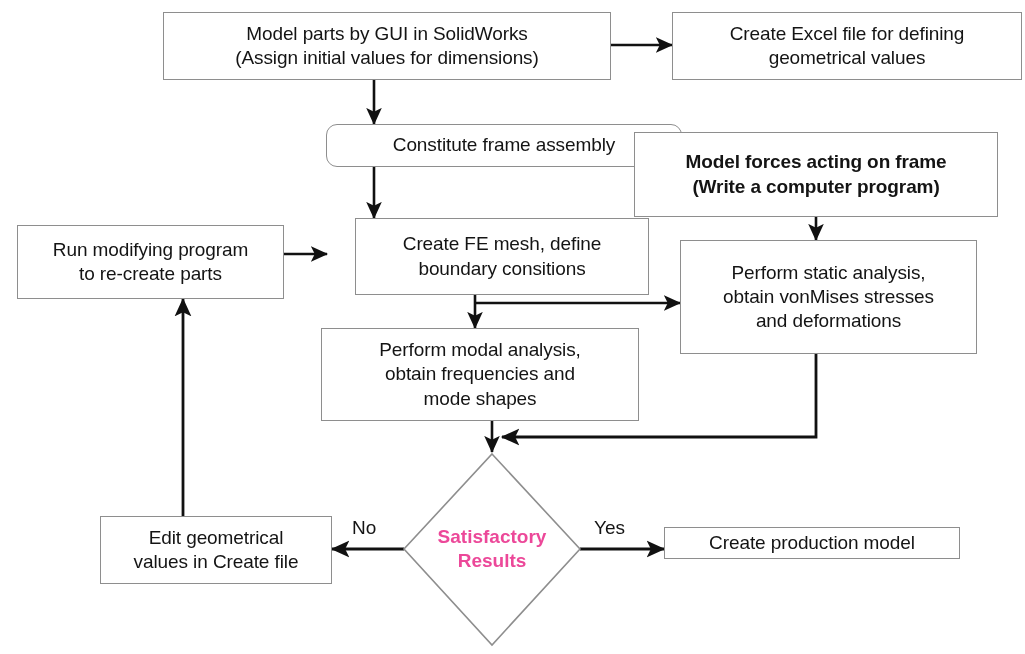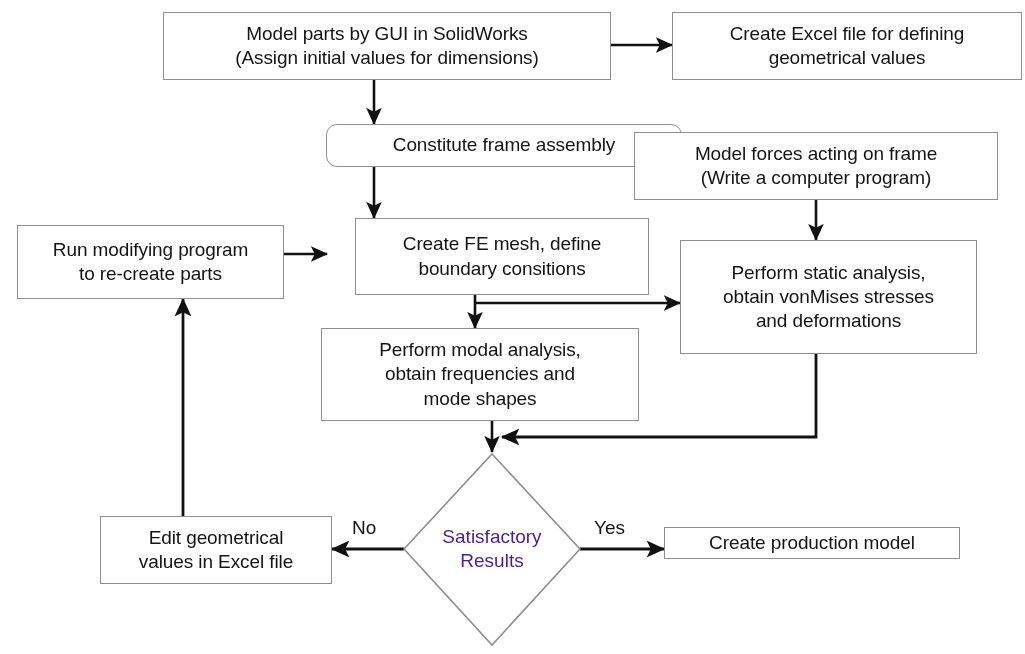"Model forces acting on frame" div.node { font-weight: none -> bold; height: 68px -> 85px }
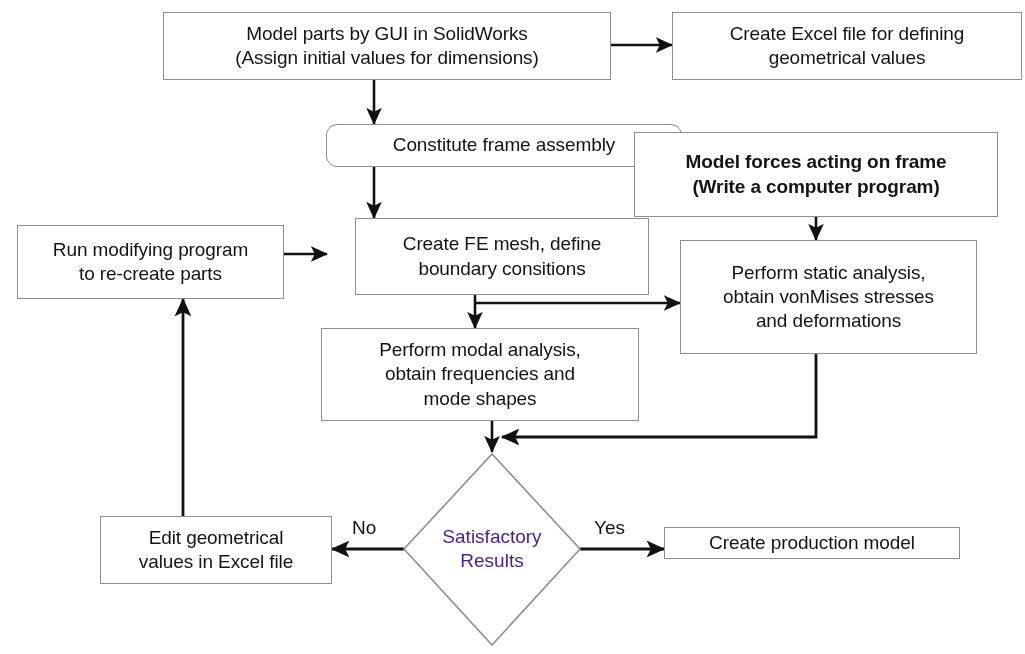"Edit geometrical" div.node { text: Excel -> Create }
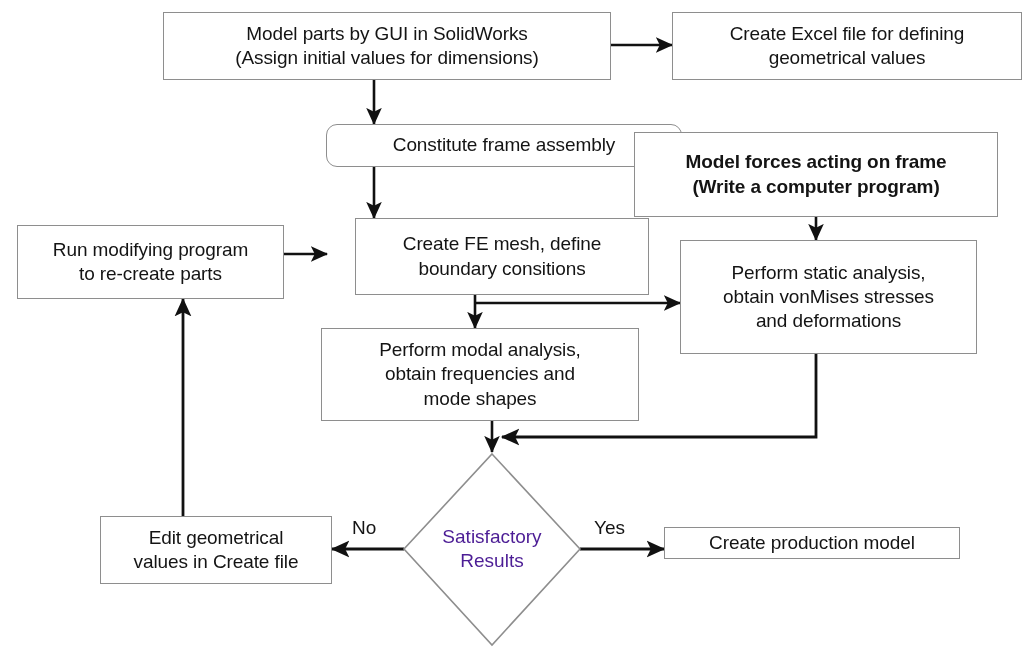"Satisfactory" .diamond-label { color: #4c1d95 -> #ec4899; font-weight: none -> bold }
